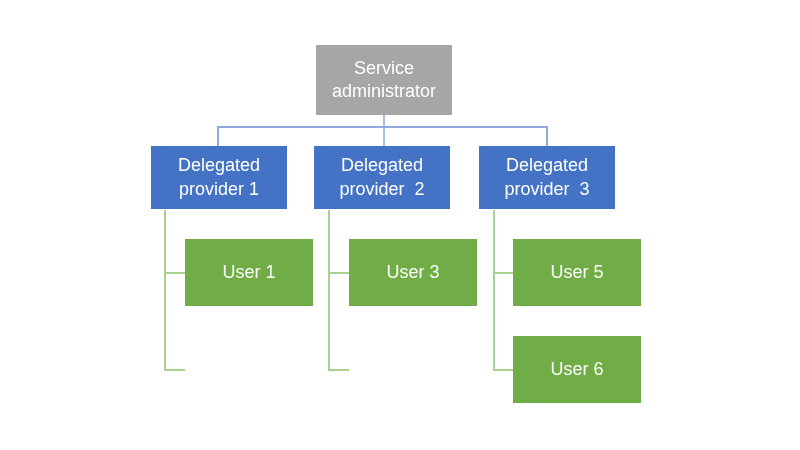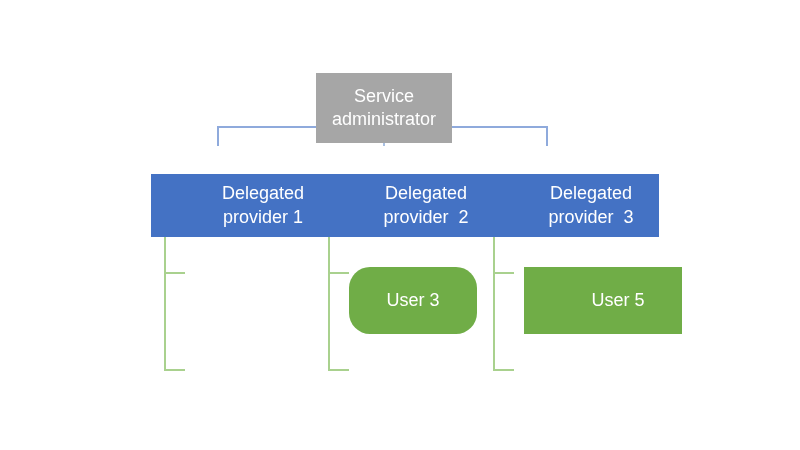"Service" .box { margin-top: 28px -> none }
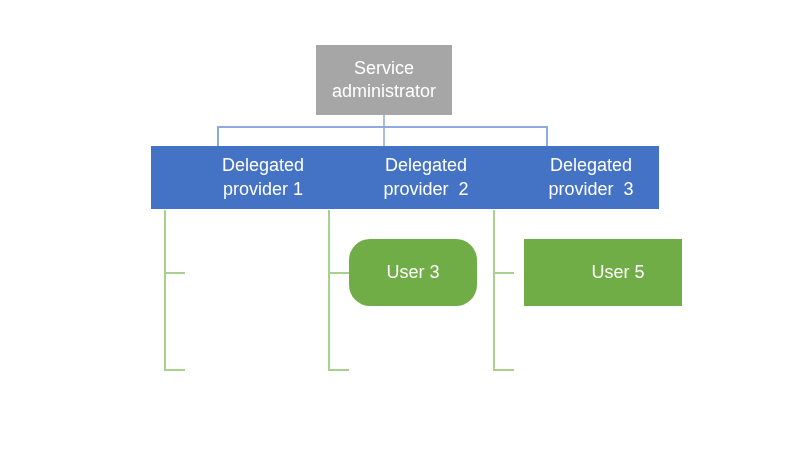"Delegated" .provider-box { padding-left: 44px -> none }
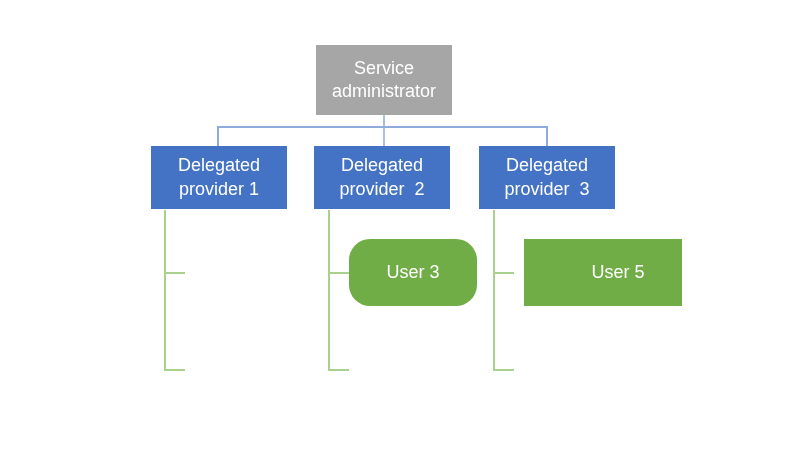"User 1" div.box { html: none -> <div> <span>User 1</span> </div> }
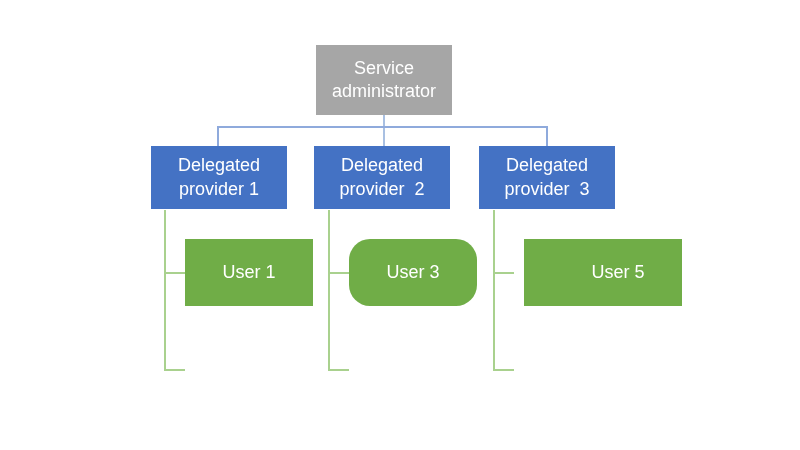"User 3" .u-col2 { border-radius: 21px -> none }
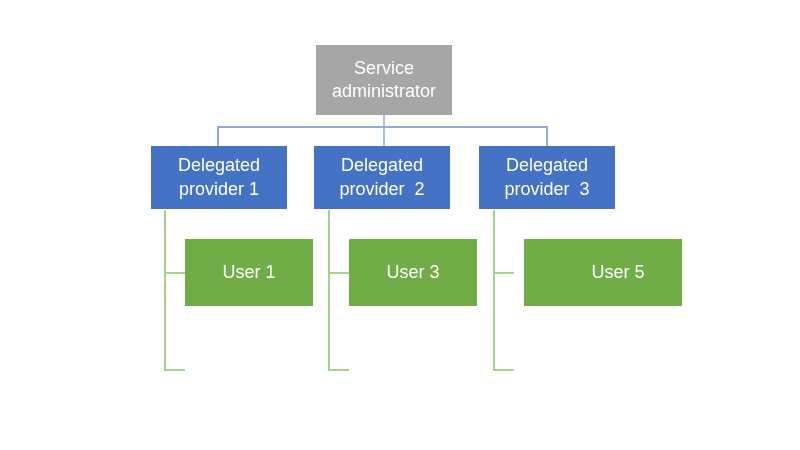"User 5" .u-col3 { left: 524px -> 513px; padding-left: 30px -> none }
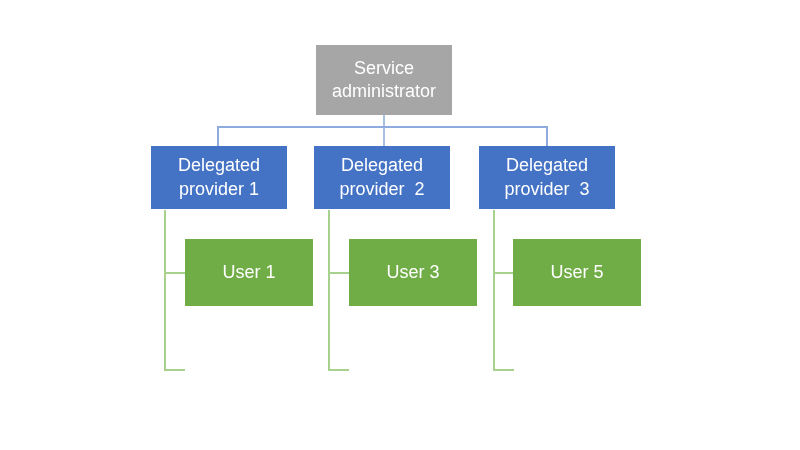"User 6" div.box { html: none -> <div> <span>User 6</span> </div> }
